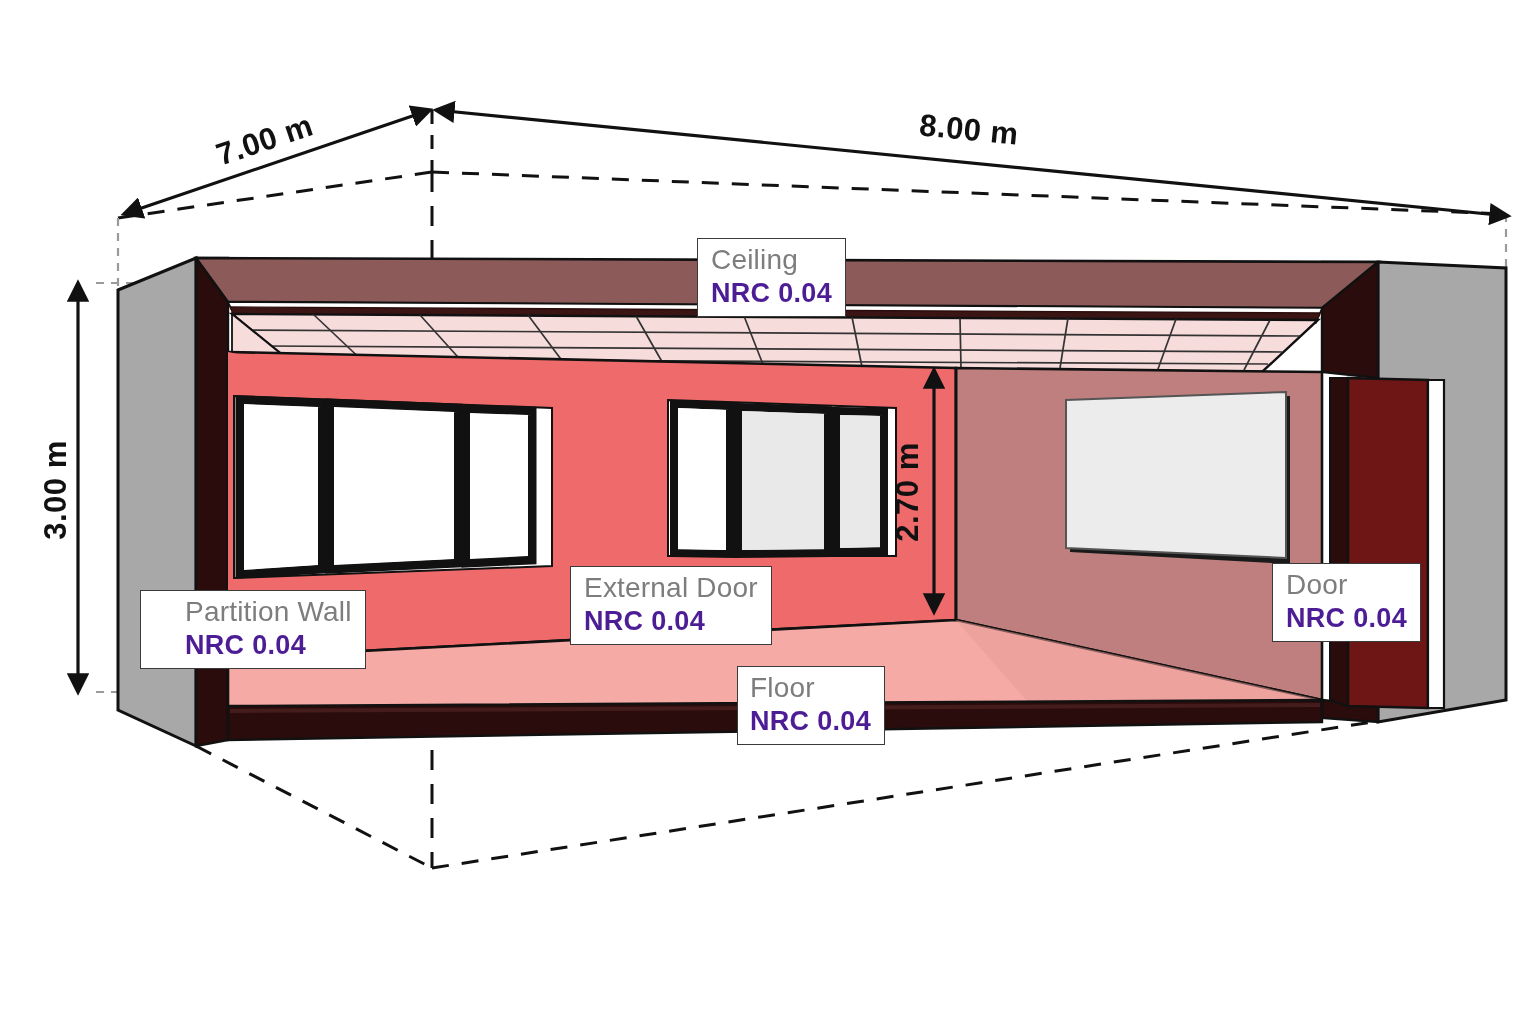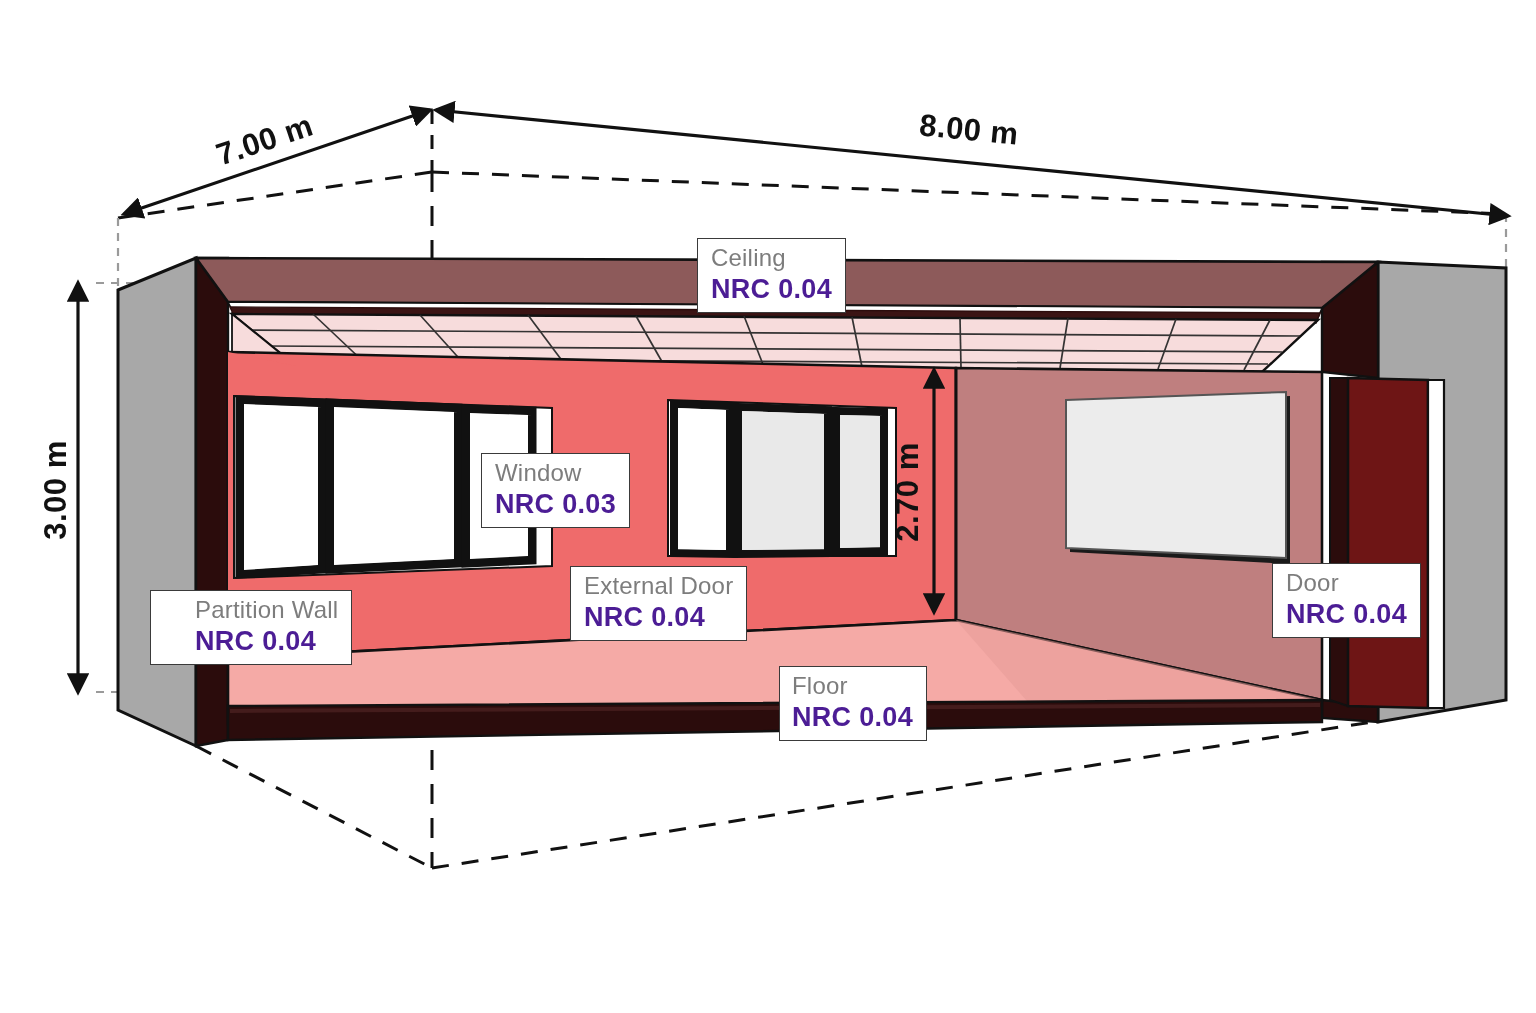"Ceiling" .callout .ctitle { font-size: 24px -> 28px }
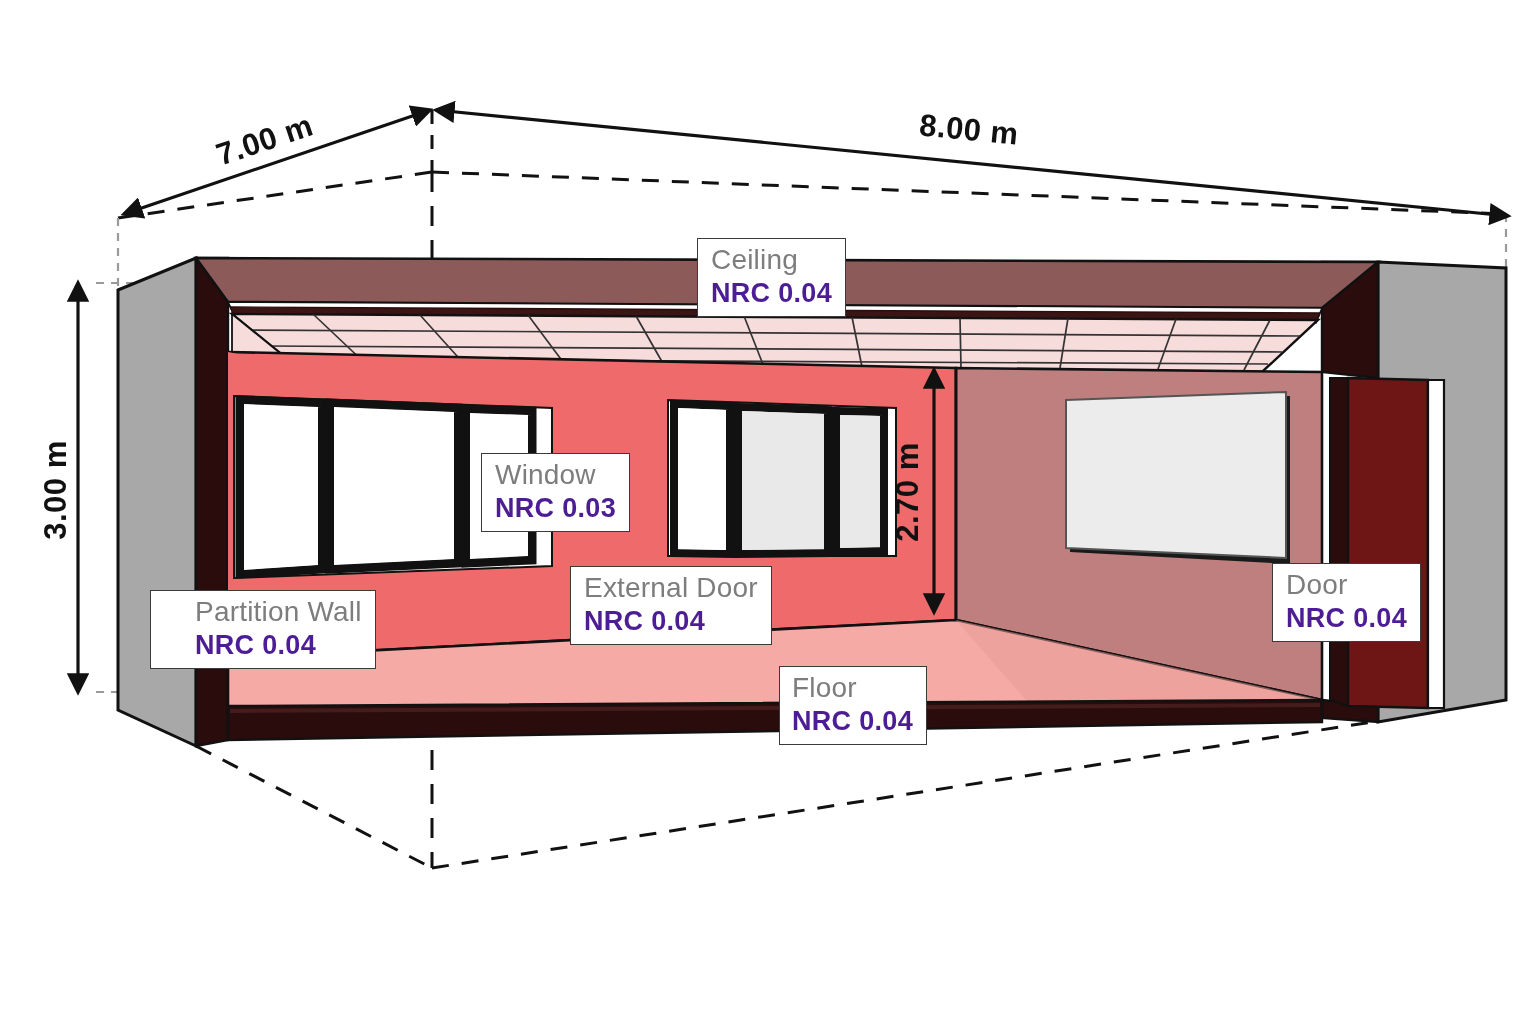"Window" div.callout { html: <div> <span>Window</span> <span>NRC 0.03</span> </div> -> none }
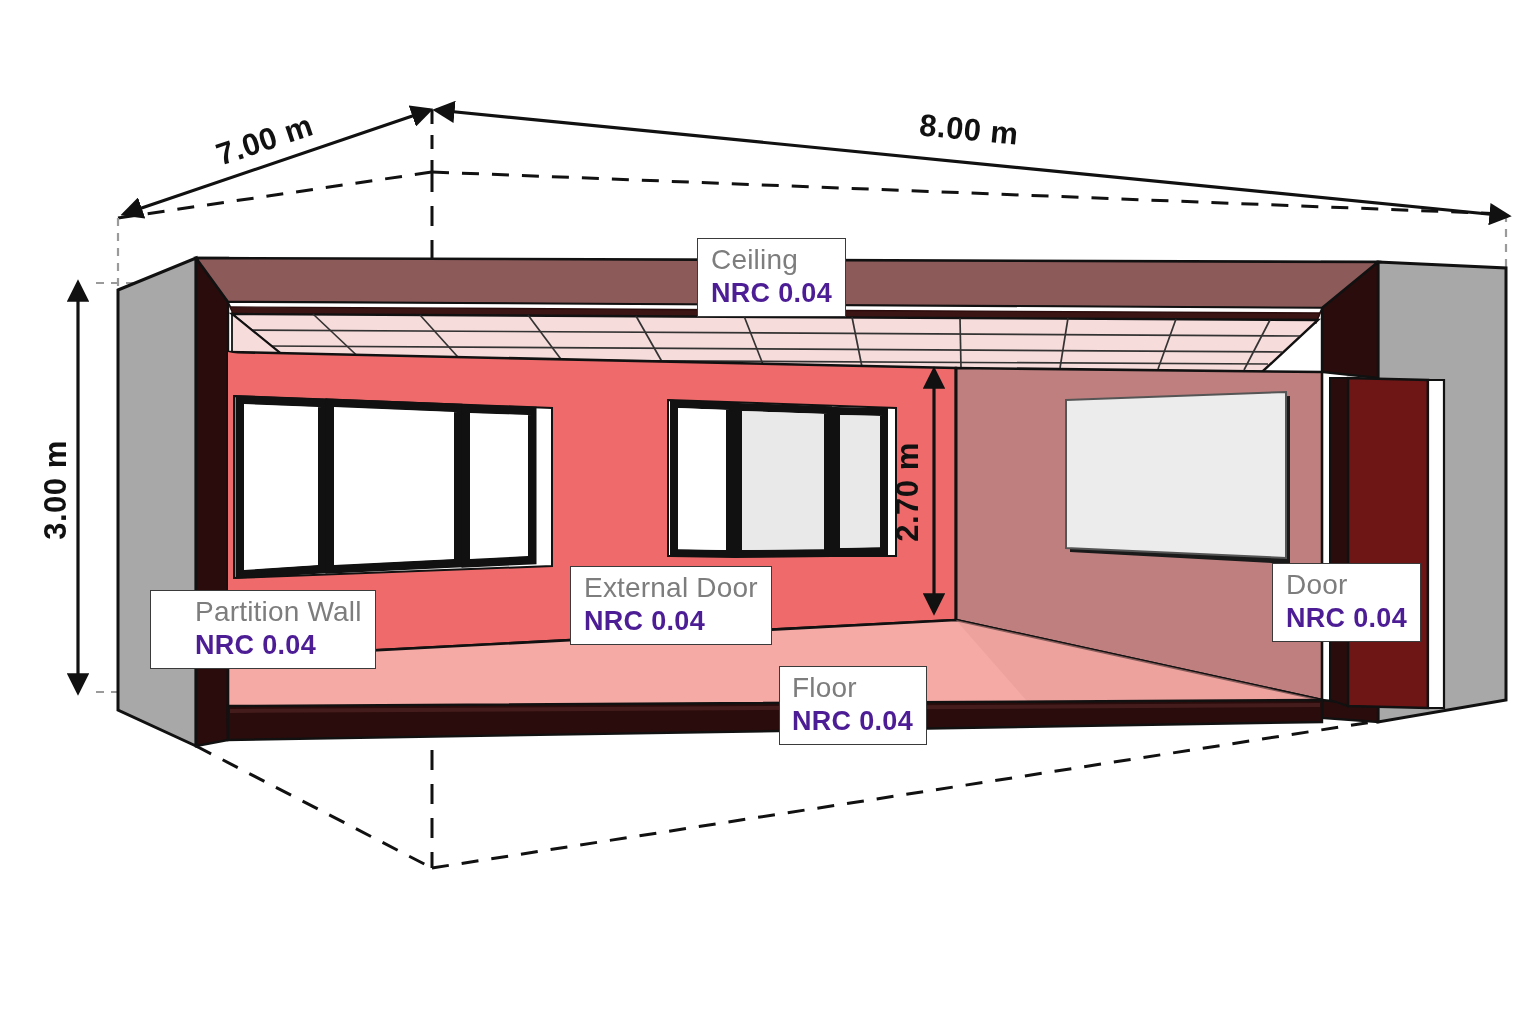"Partition Wall" div.callout { left: 150px -> 140px }
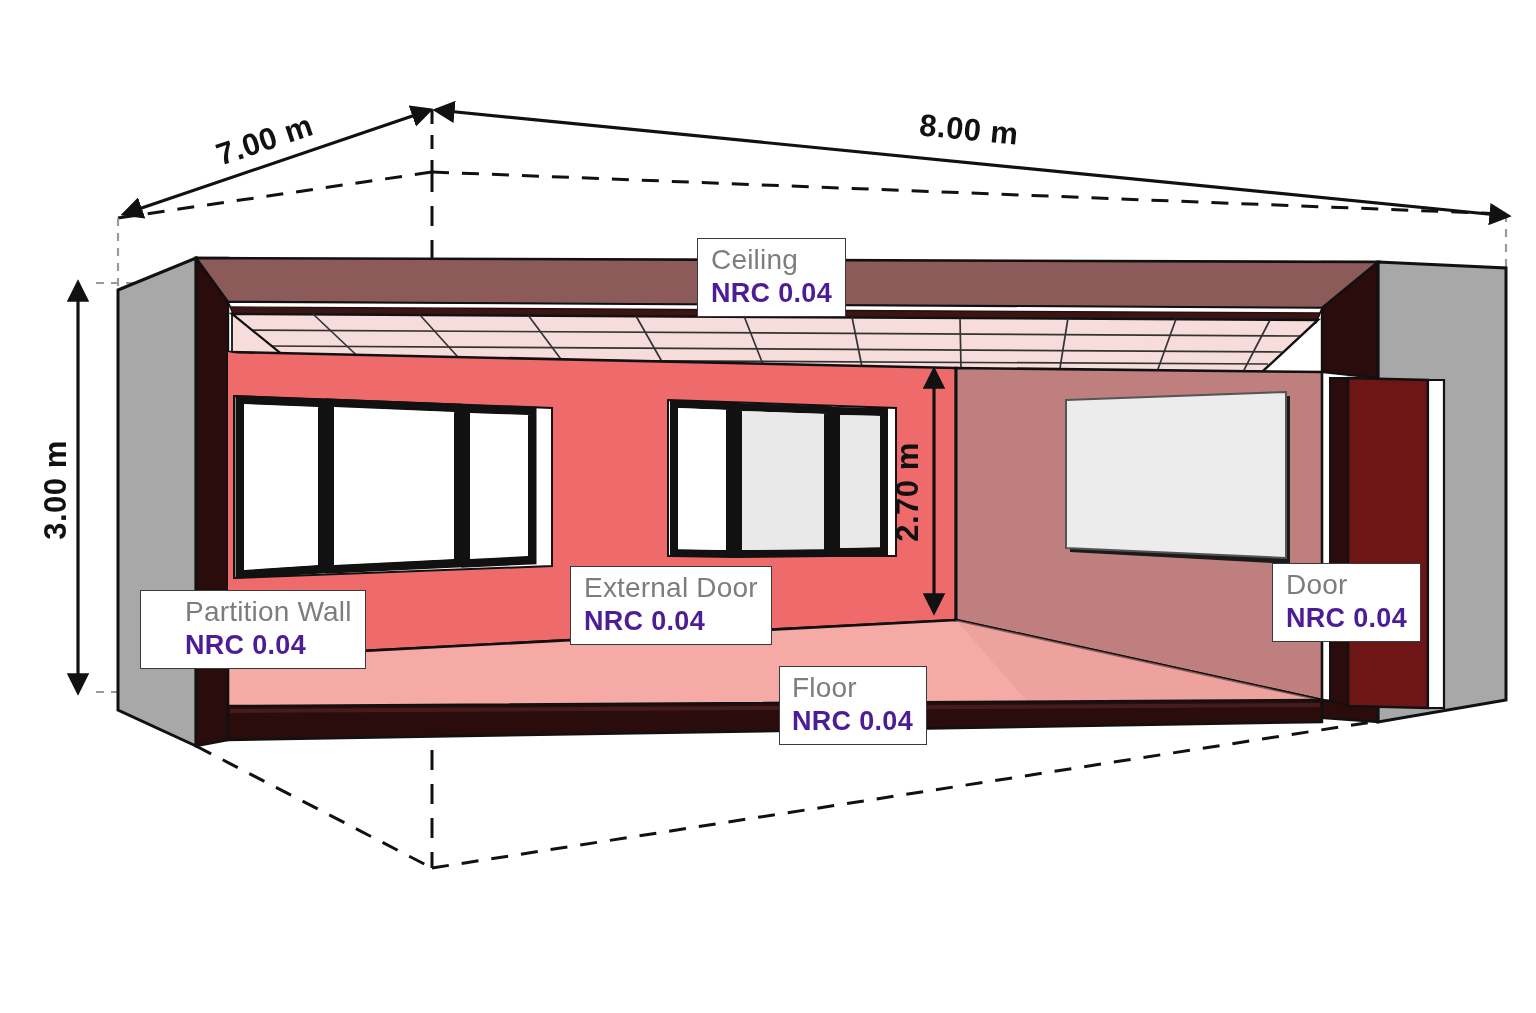"Floor" div.callout { left: 779px -> 737px }
